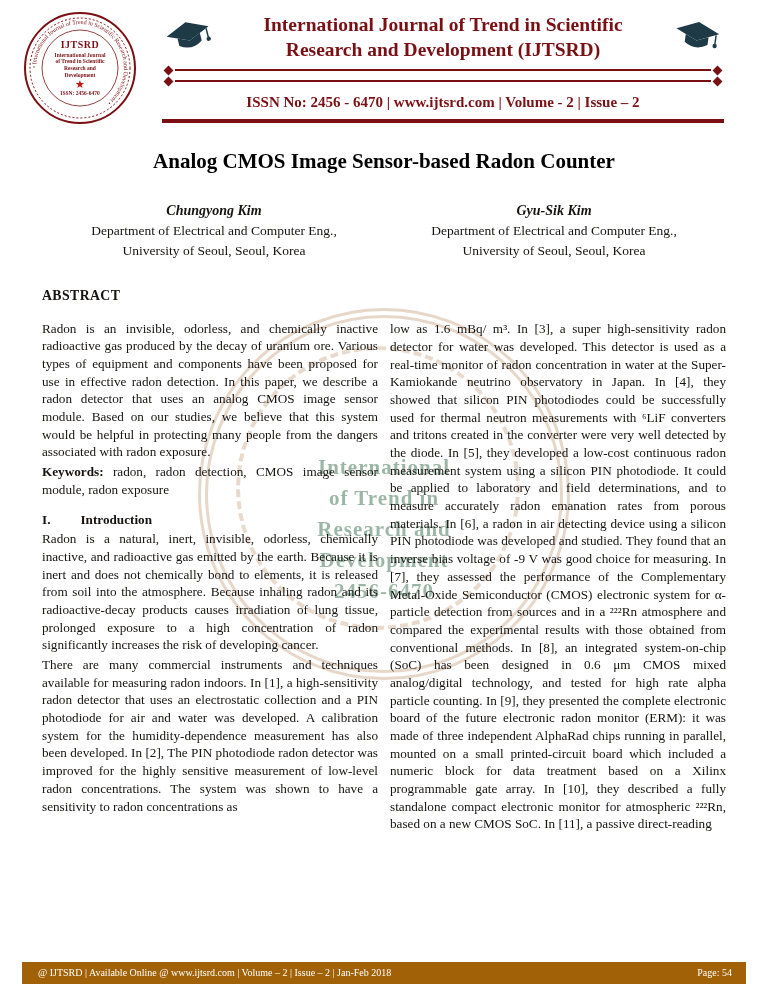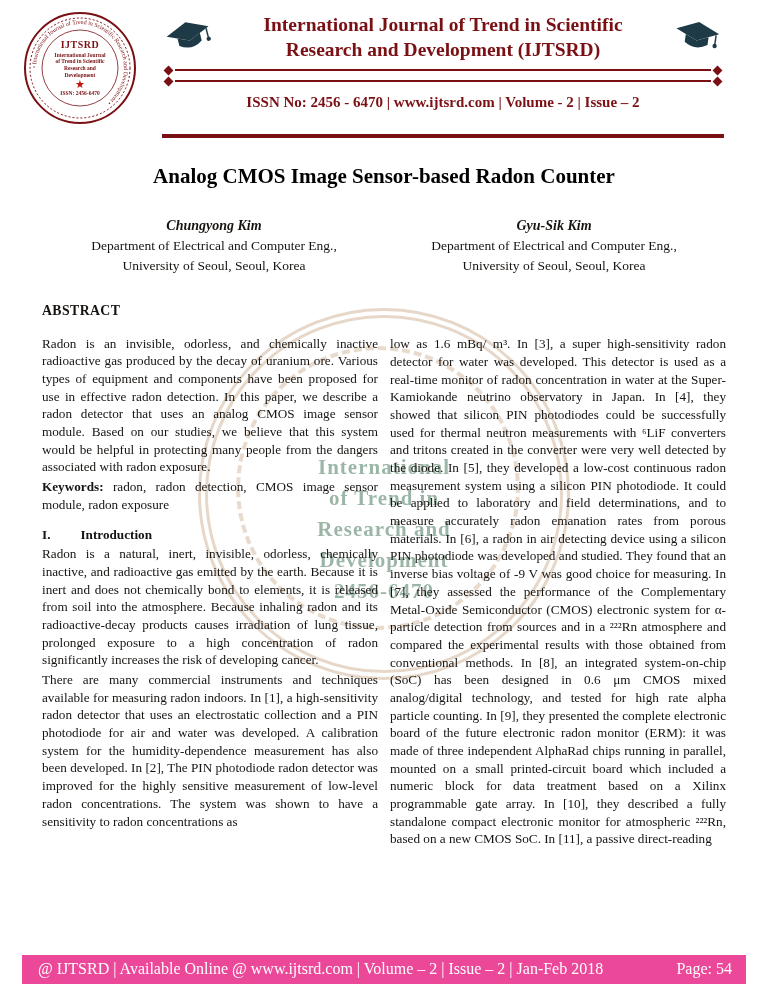"International Journal of Trend in" .header-center { padding-bottom: 21px -> 6px }
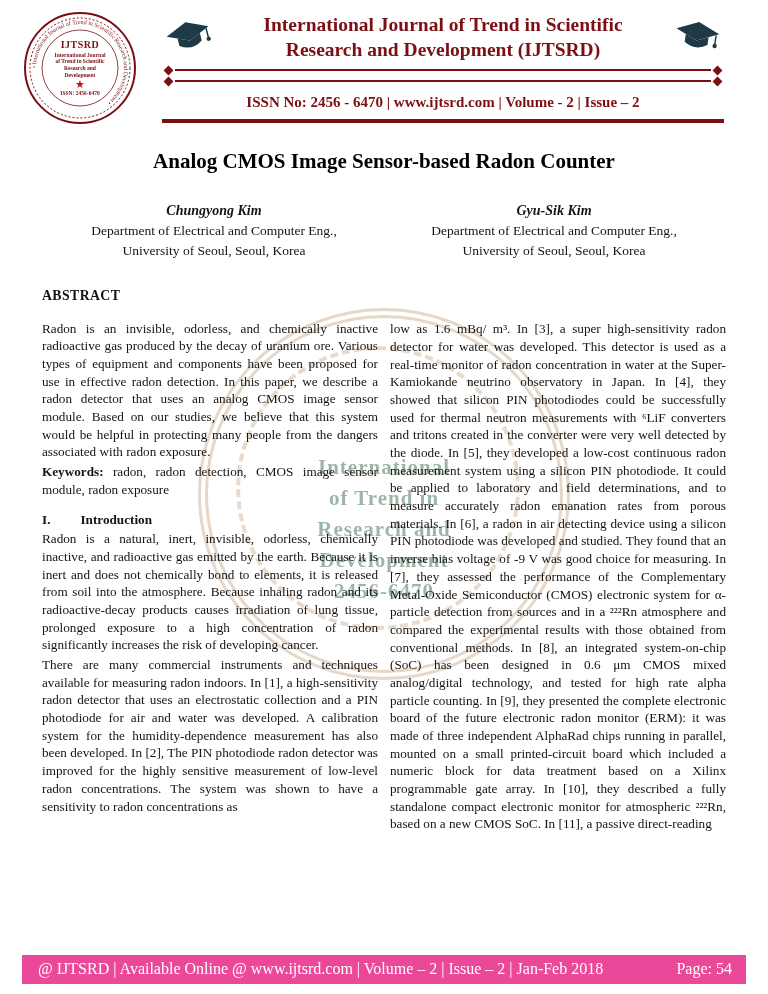"@ IJTSRD | Available Online" .footer { background: #ec4899 -> #a16207; font-size: 16px -> 10px }
